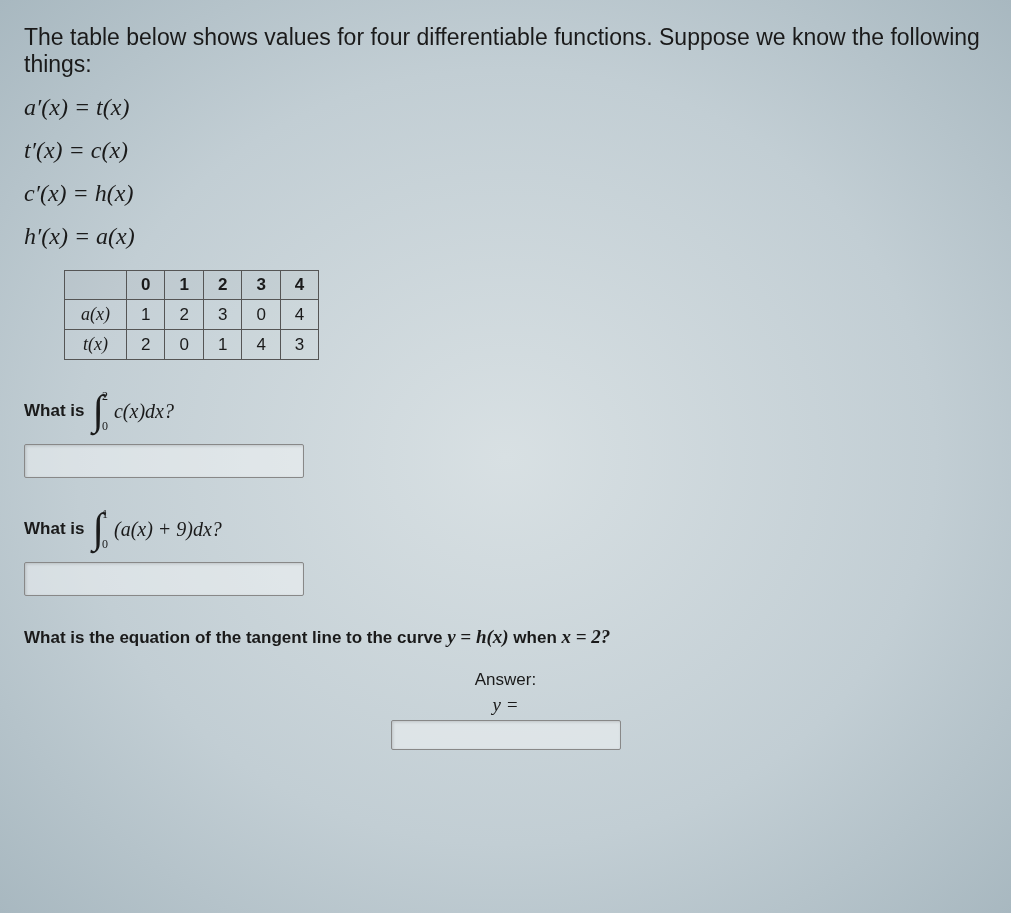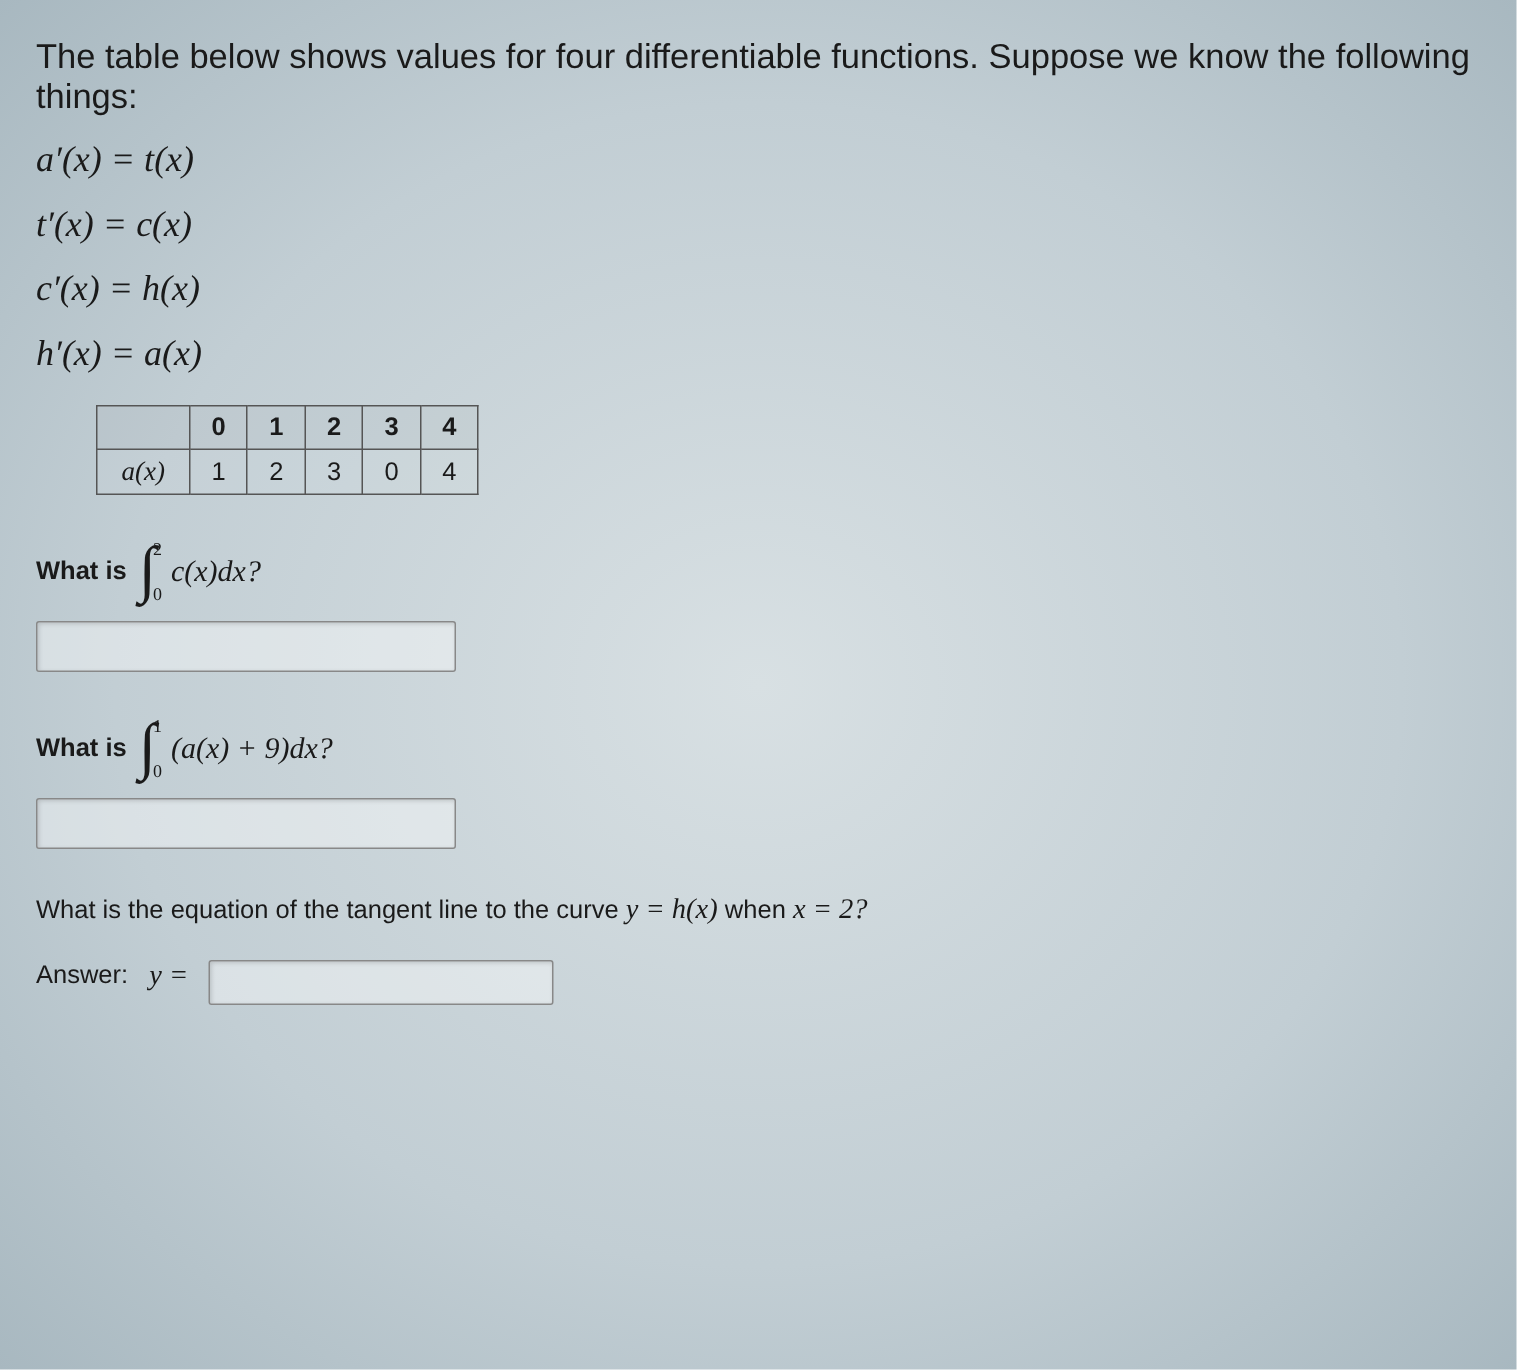"t(x)" tr { html: none -> <tr> <td>t(x)</td> <td>2</td> <td>0</td> <td>1</td> <td>4</td> <td>3</td> </tr> }
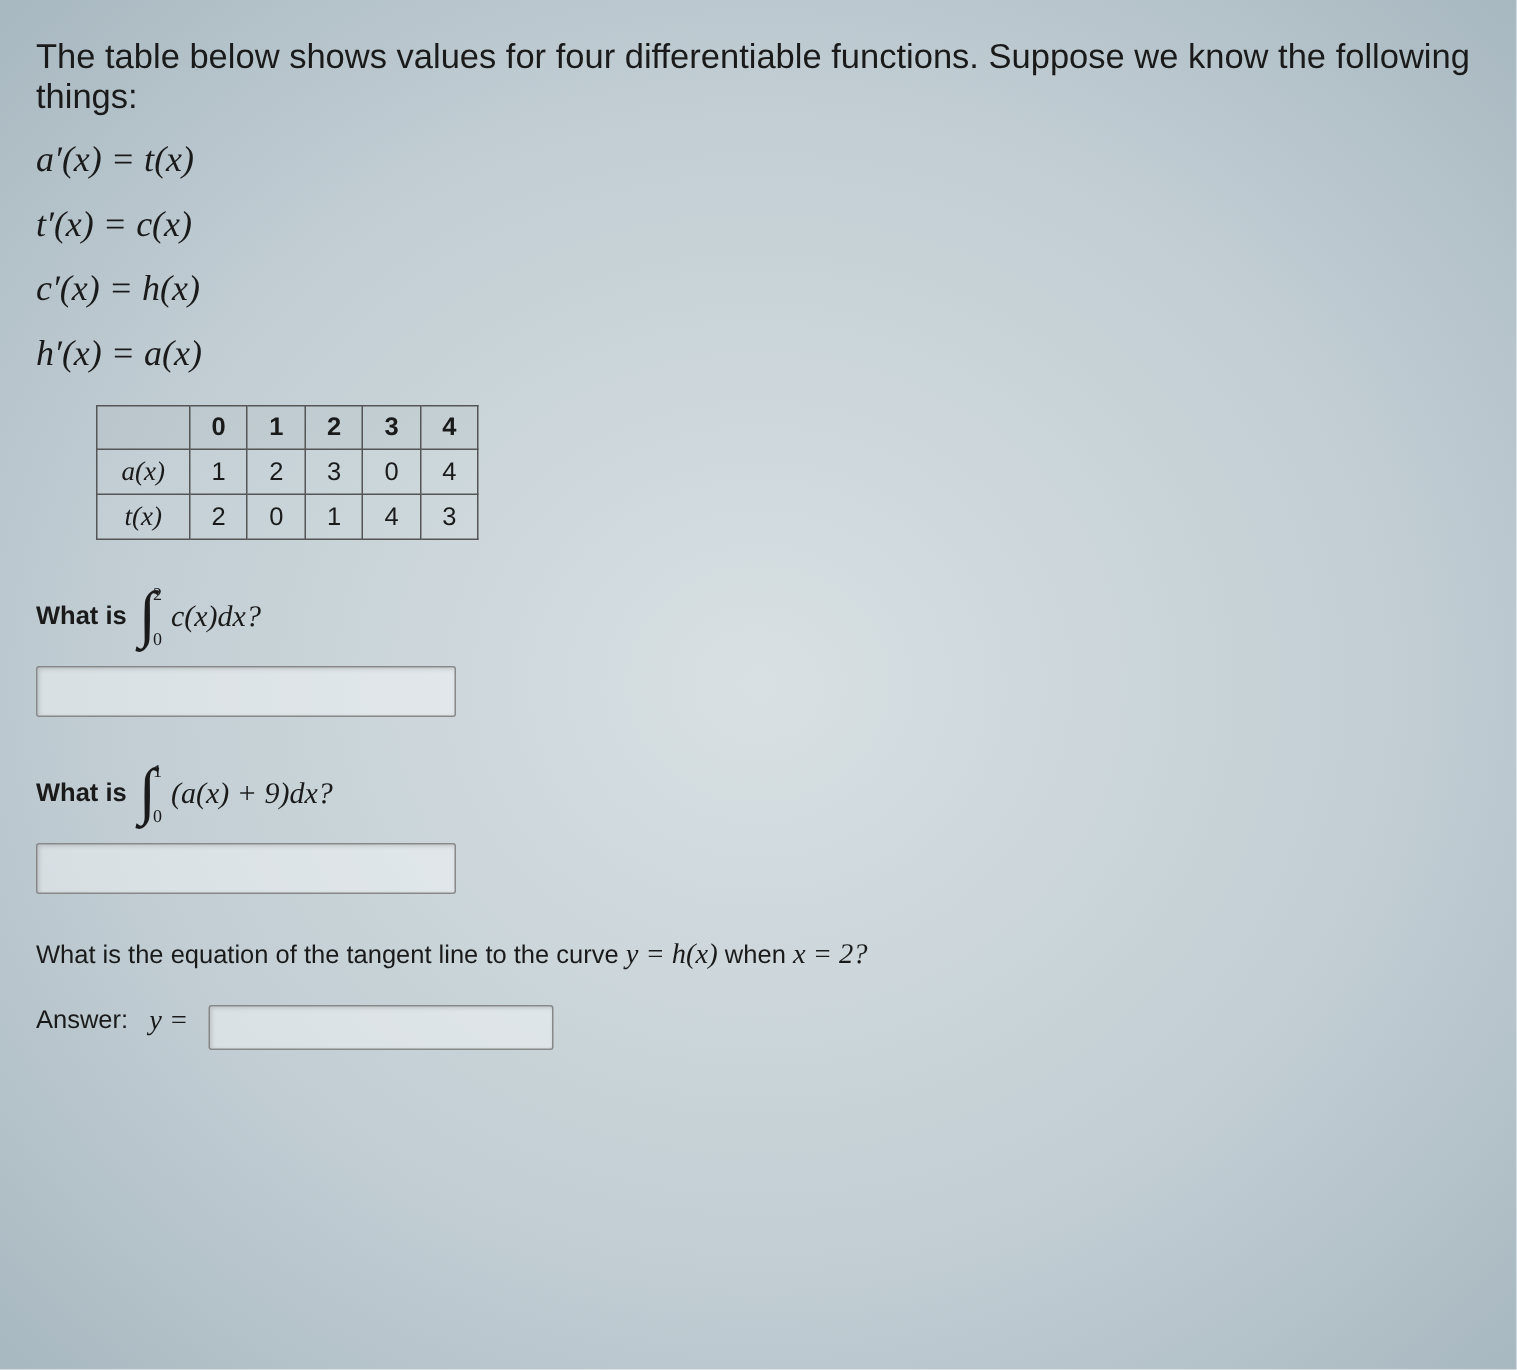"What is the equation of" .tangent-q { font-weight: none -> bold }
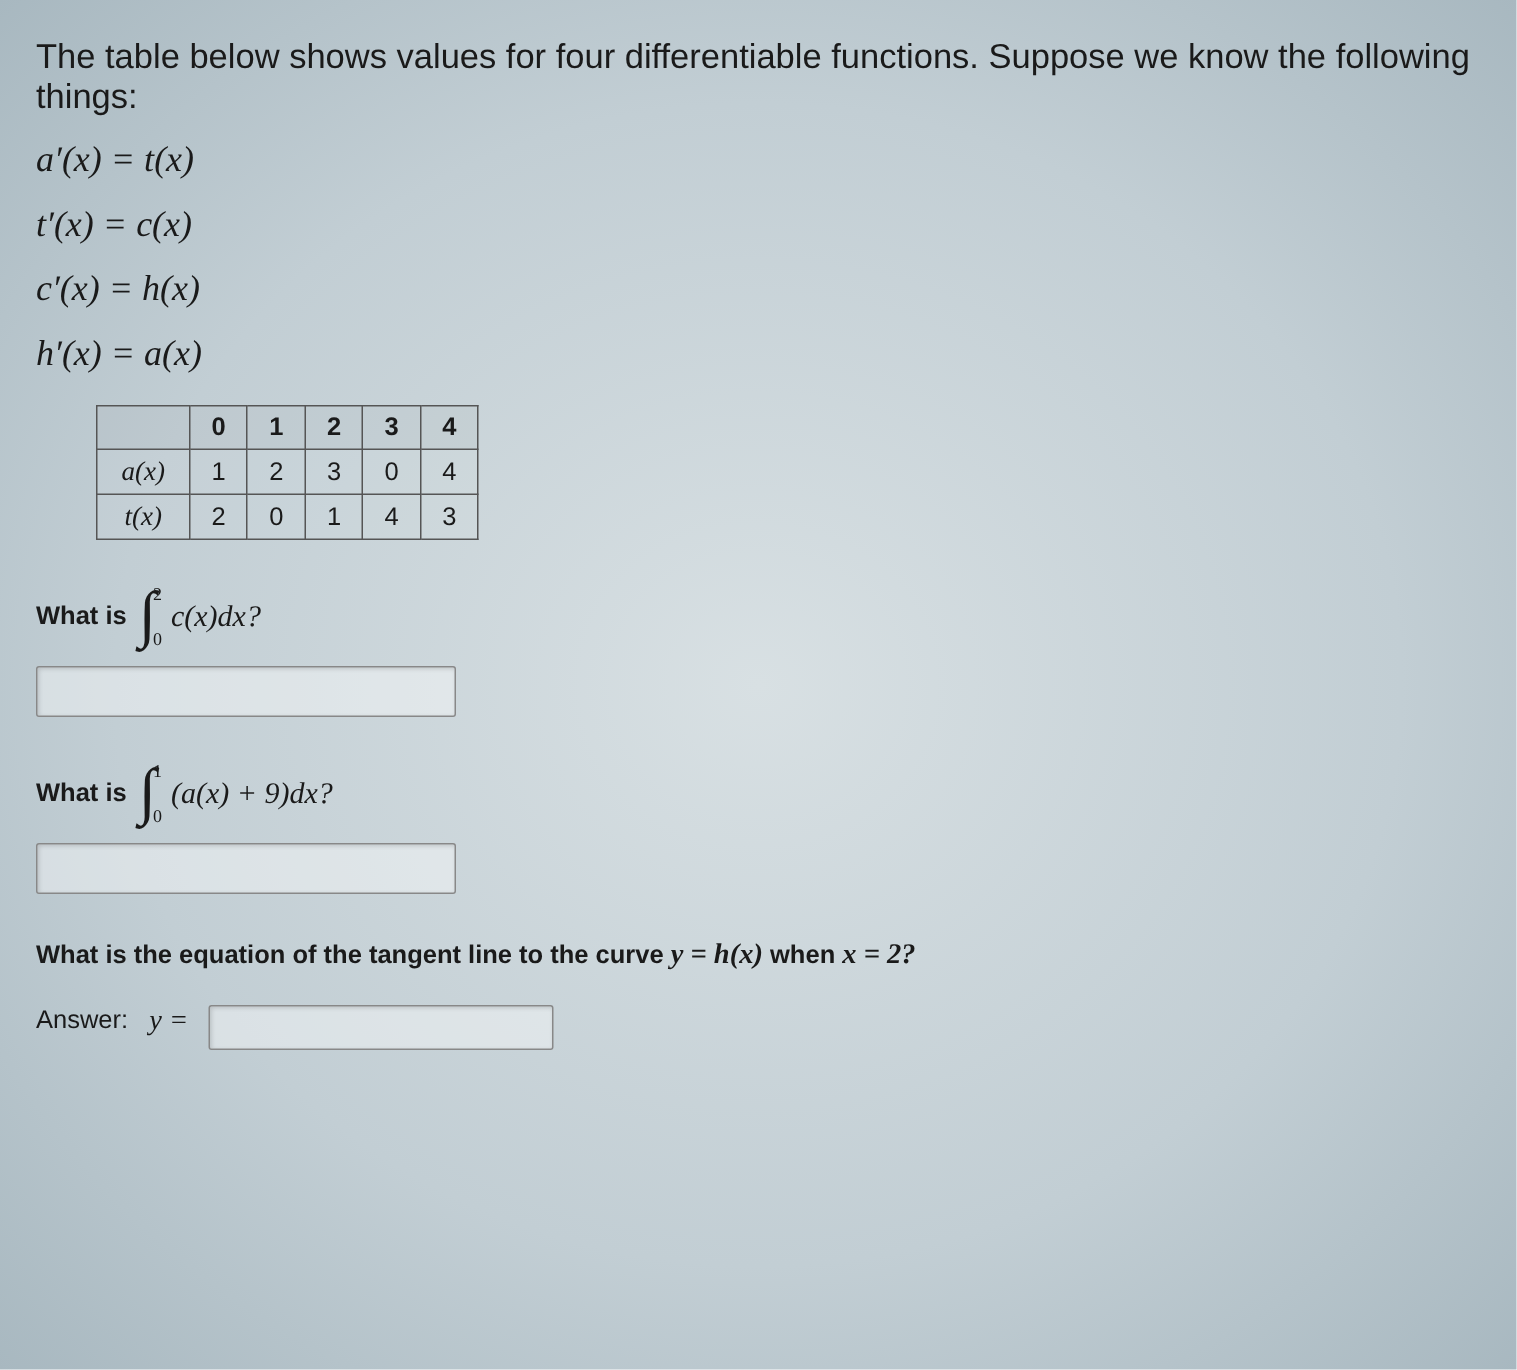"Answer:" .answer-row { align-items: none -> center; flex-direction: none -> column; gap: 14px -> 4px }
